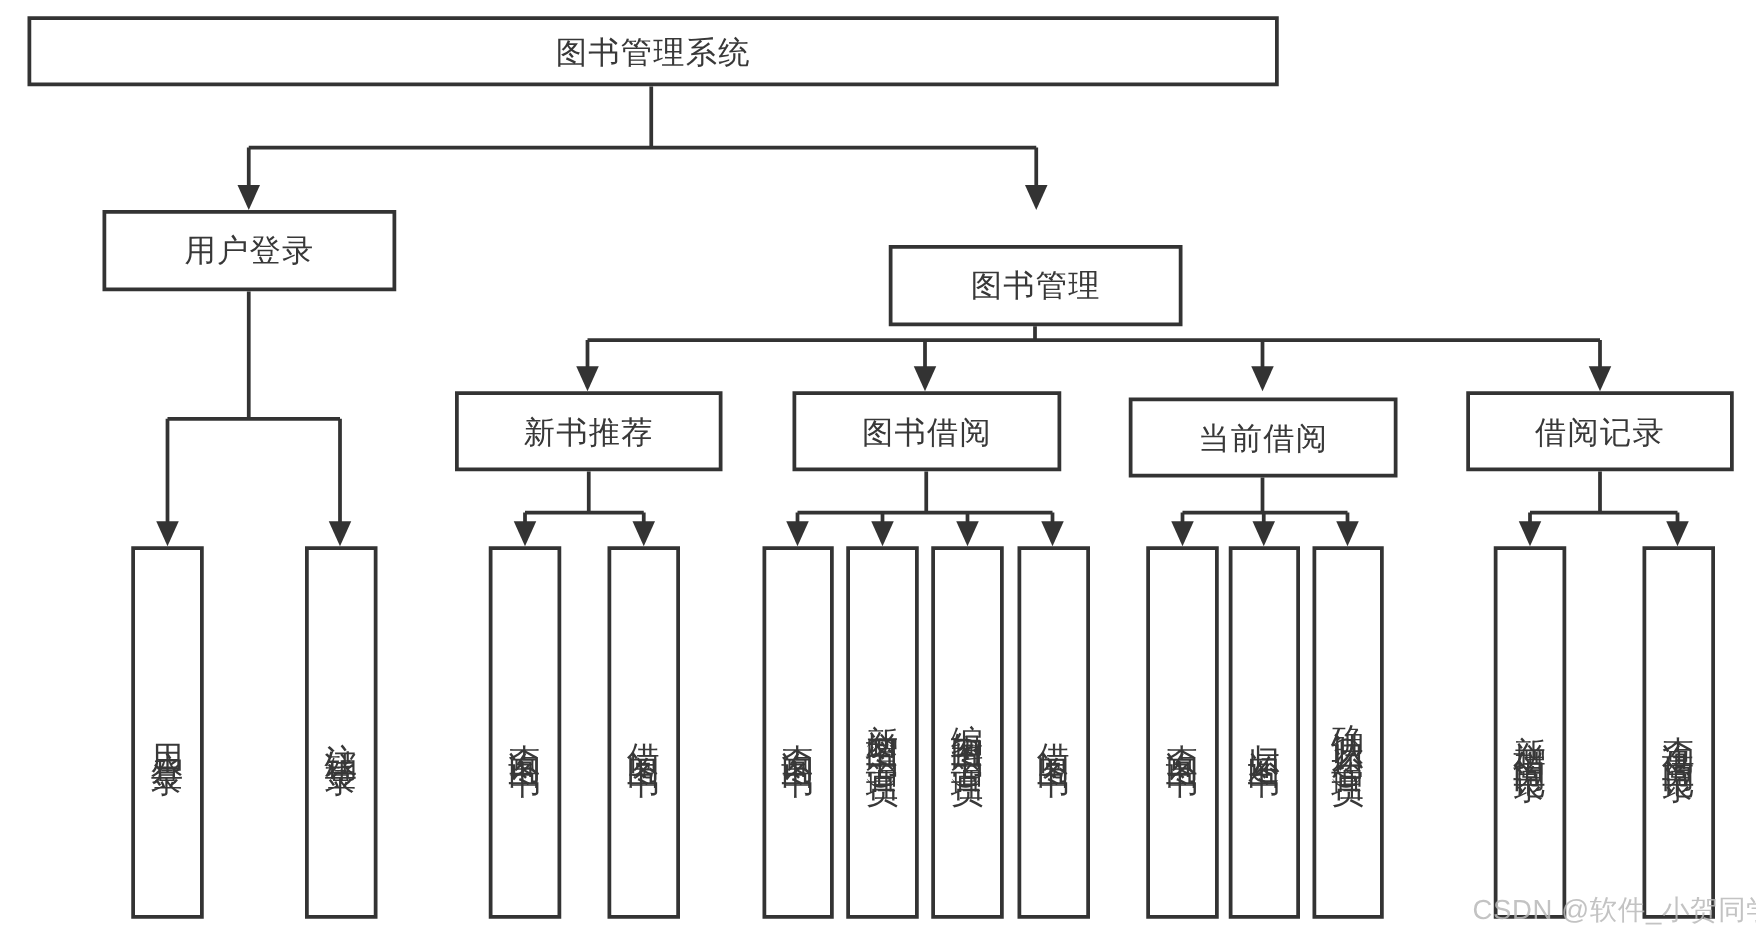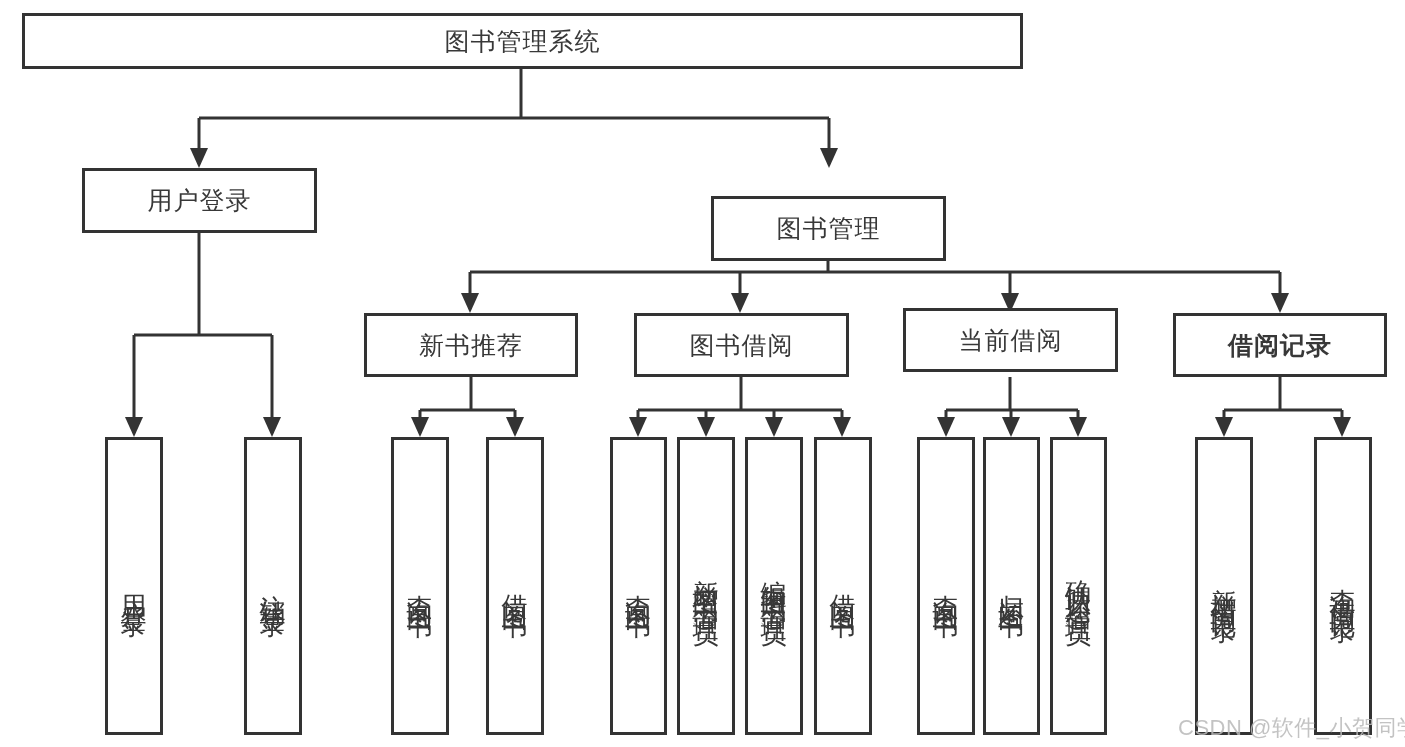"当前借阅" div.node { top: 308px -> 318px }
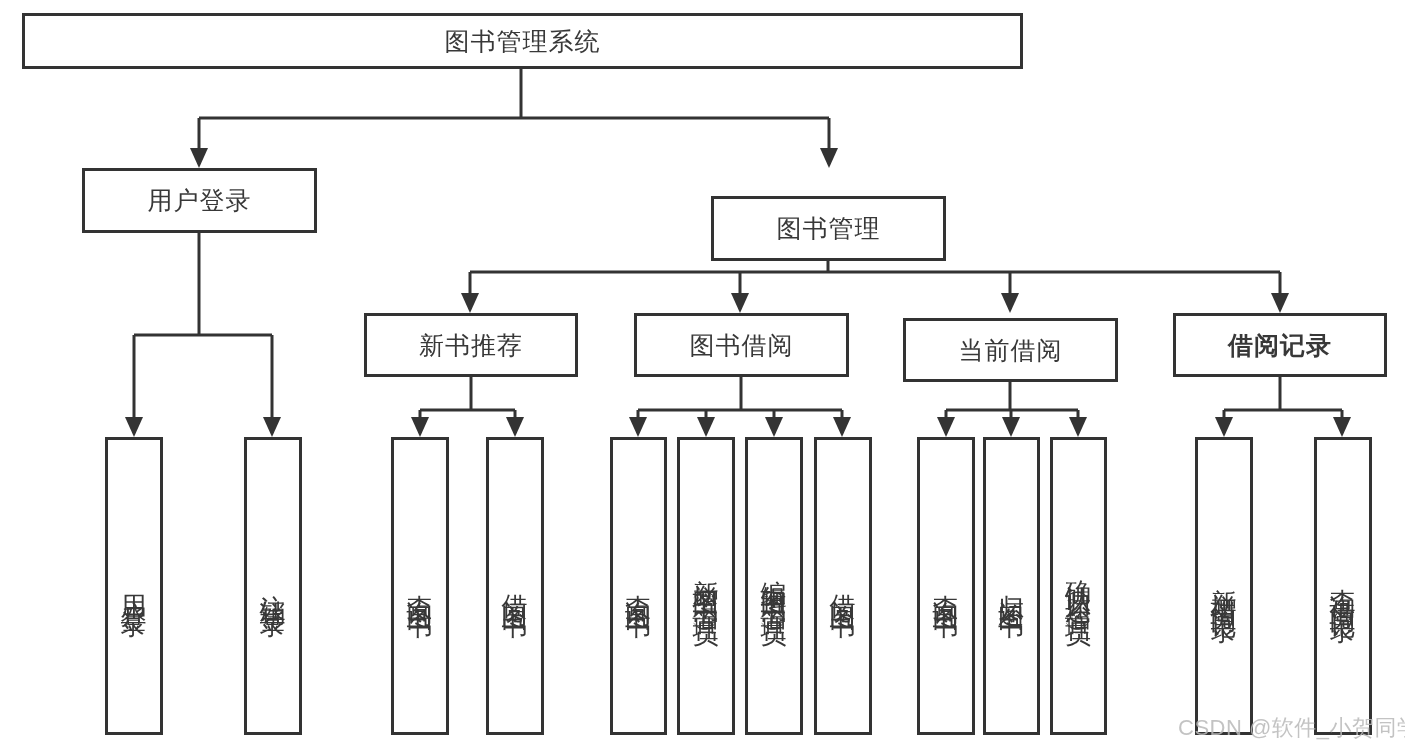"借阅记录" div.node { font-weight: bold -> none }
